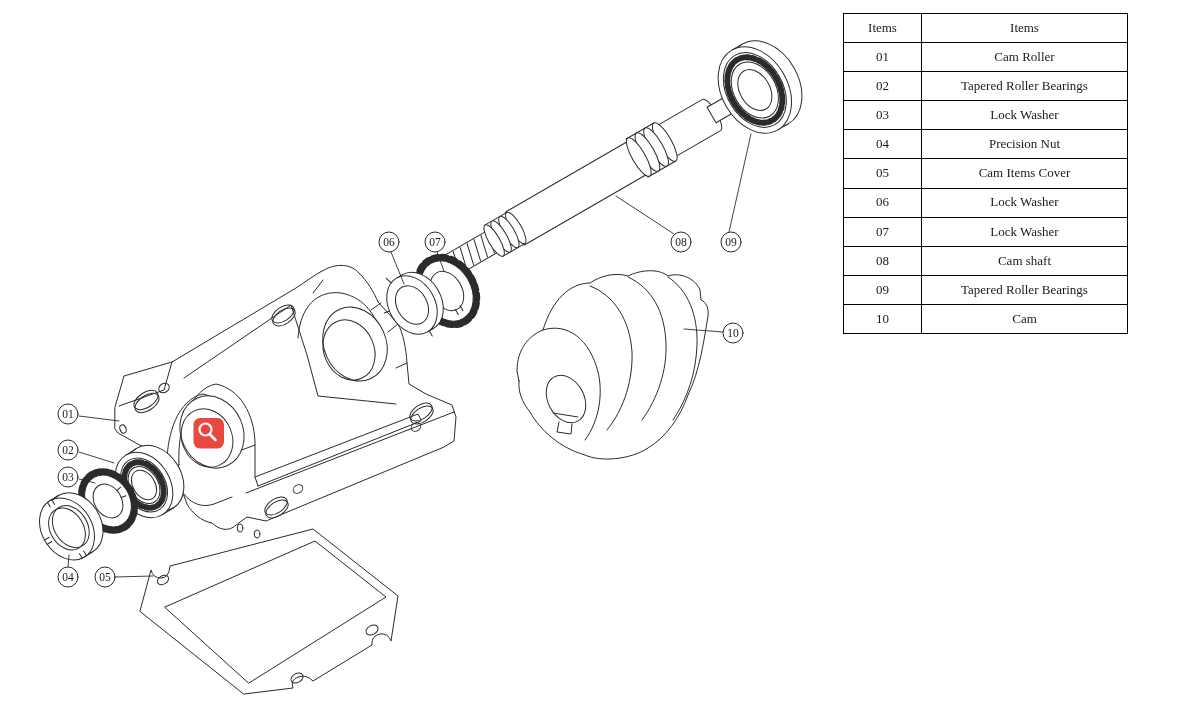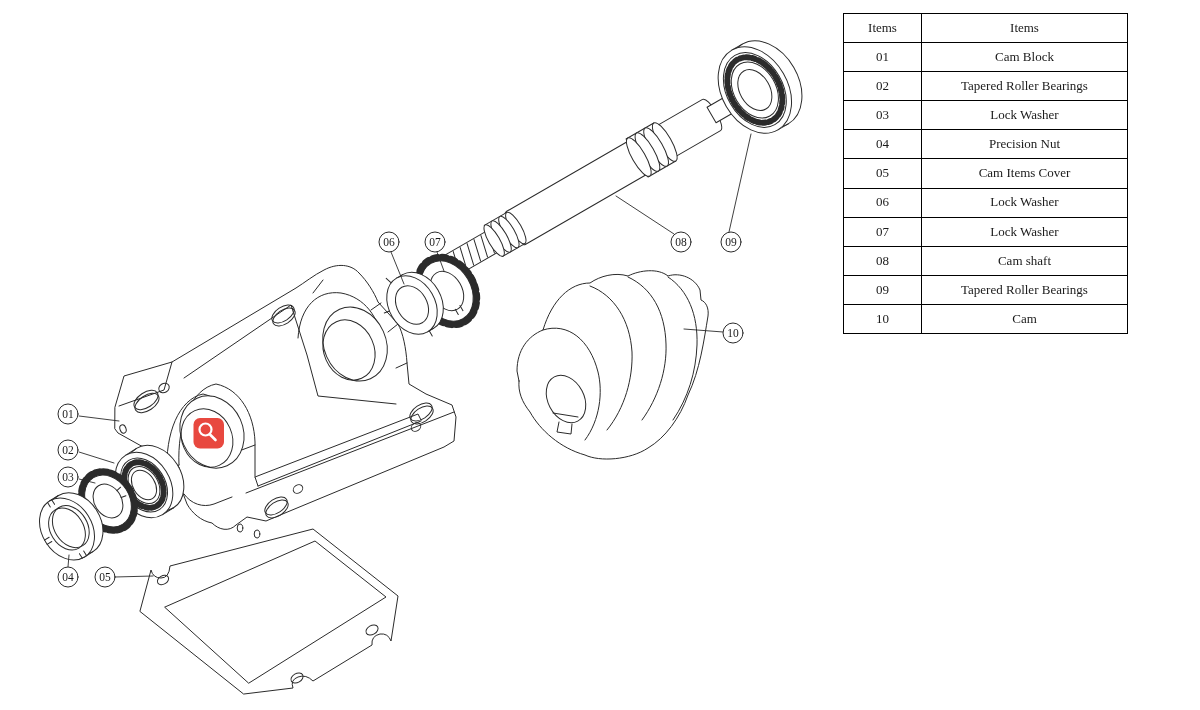"Cam Block" td { text: Block -> Roller }
